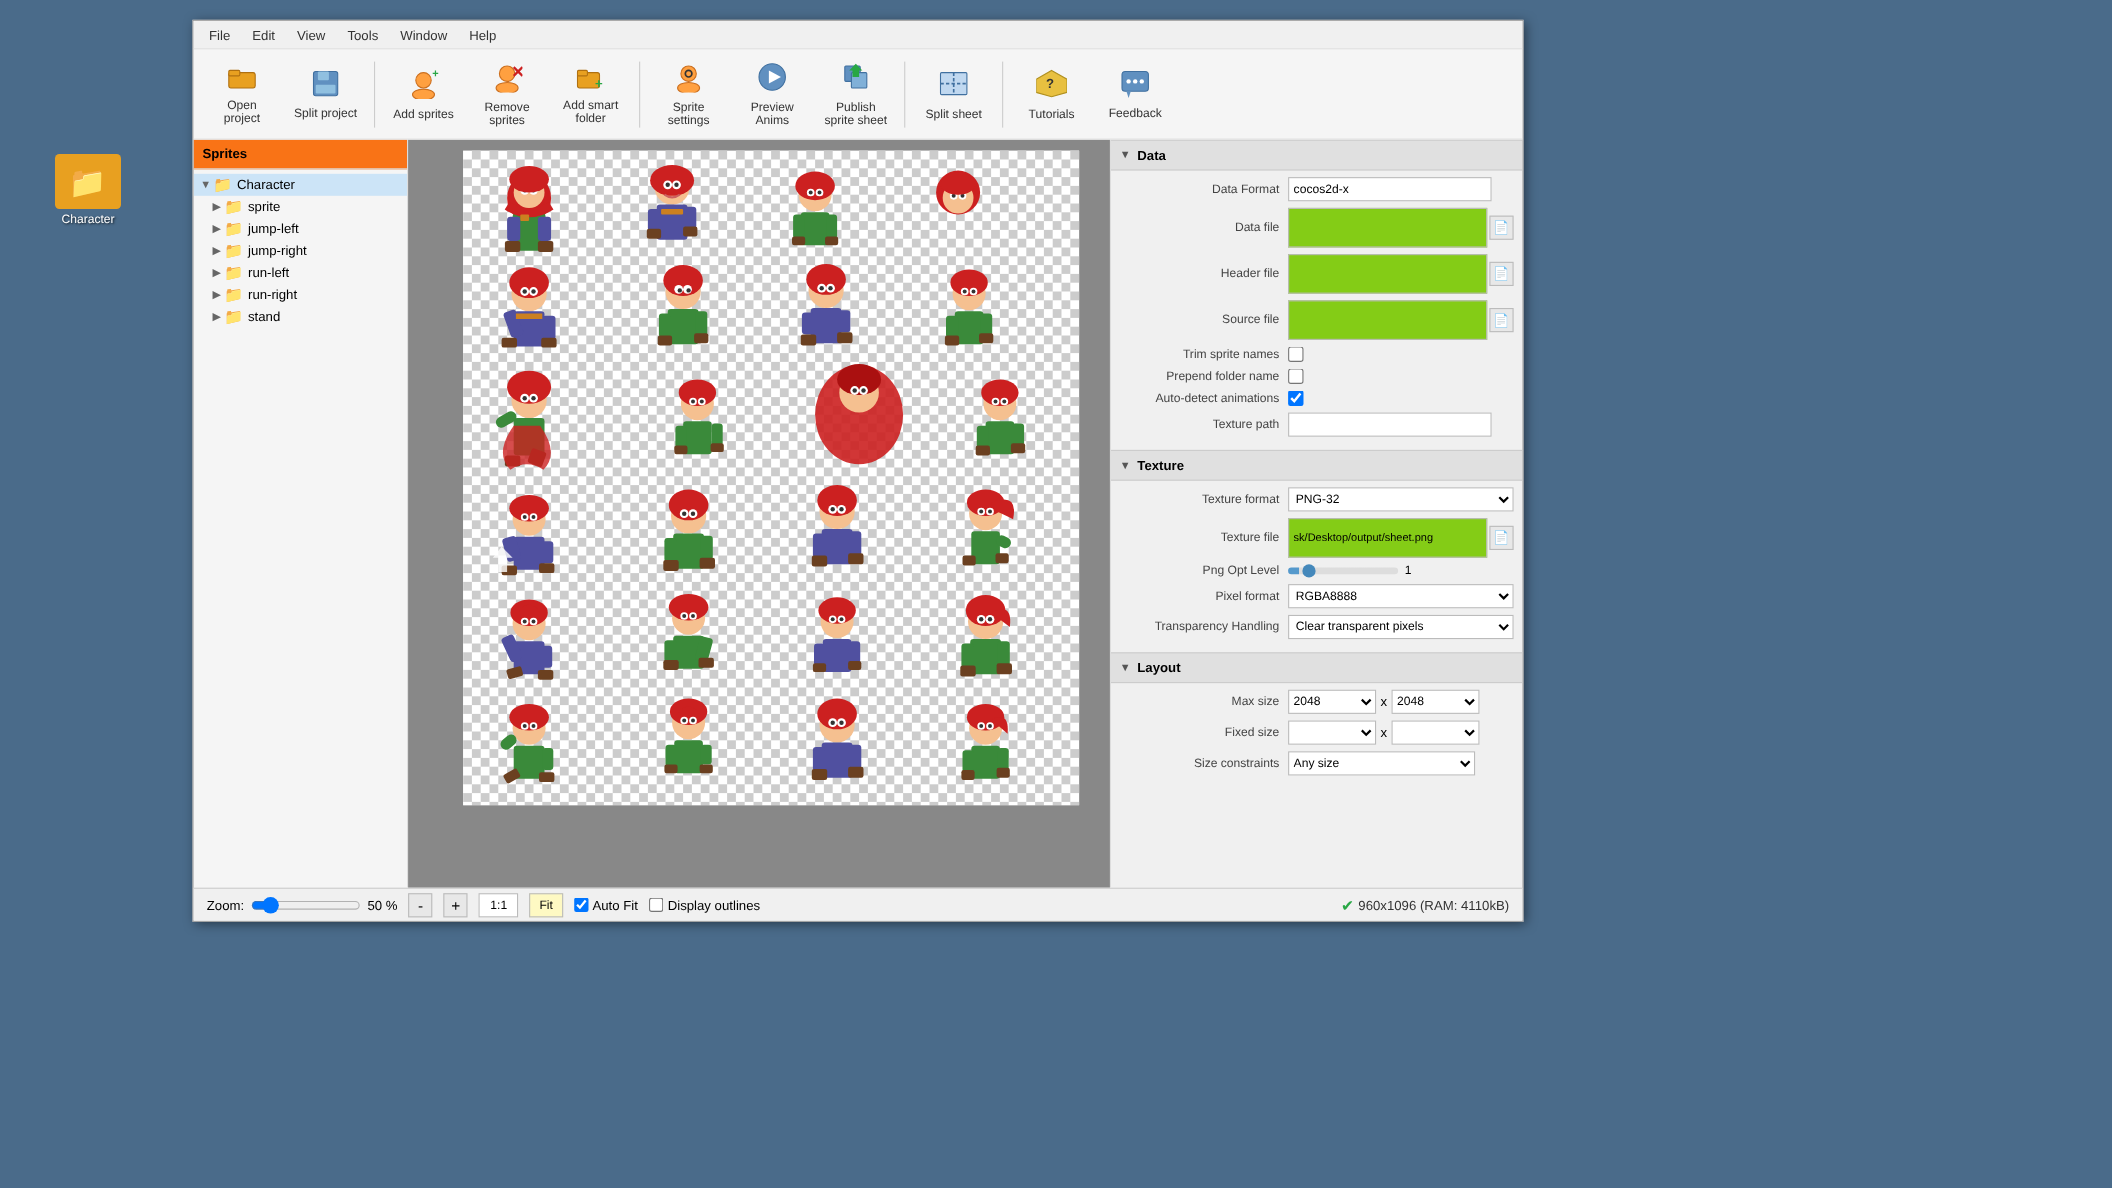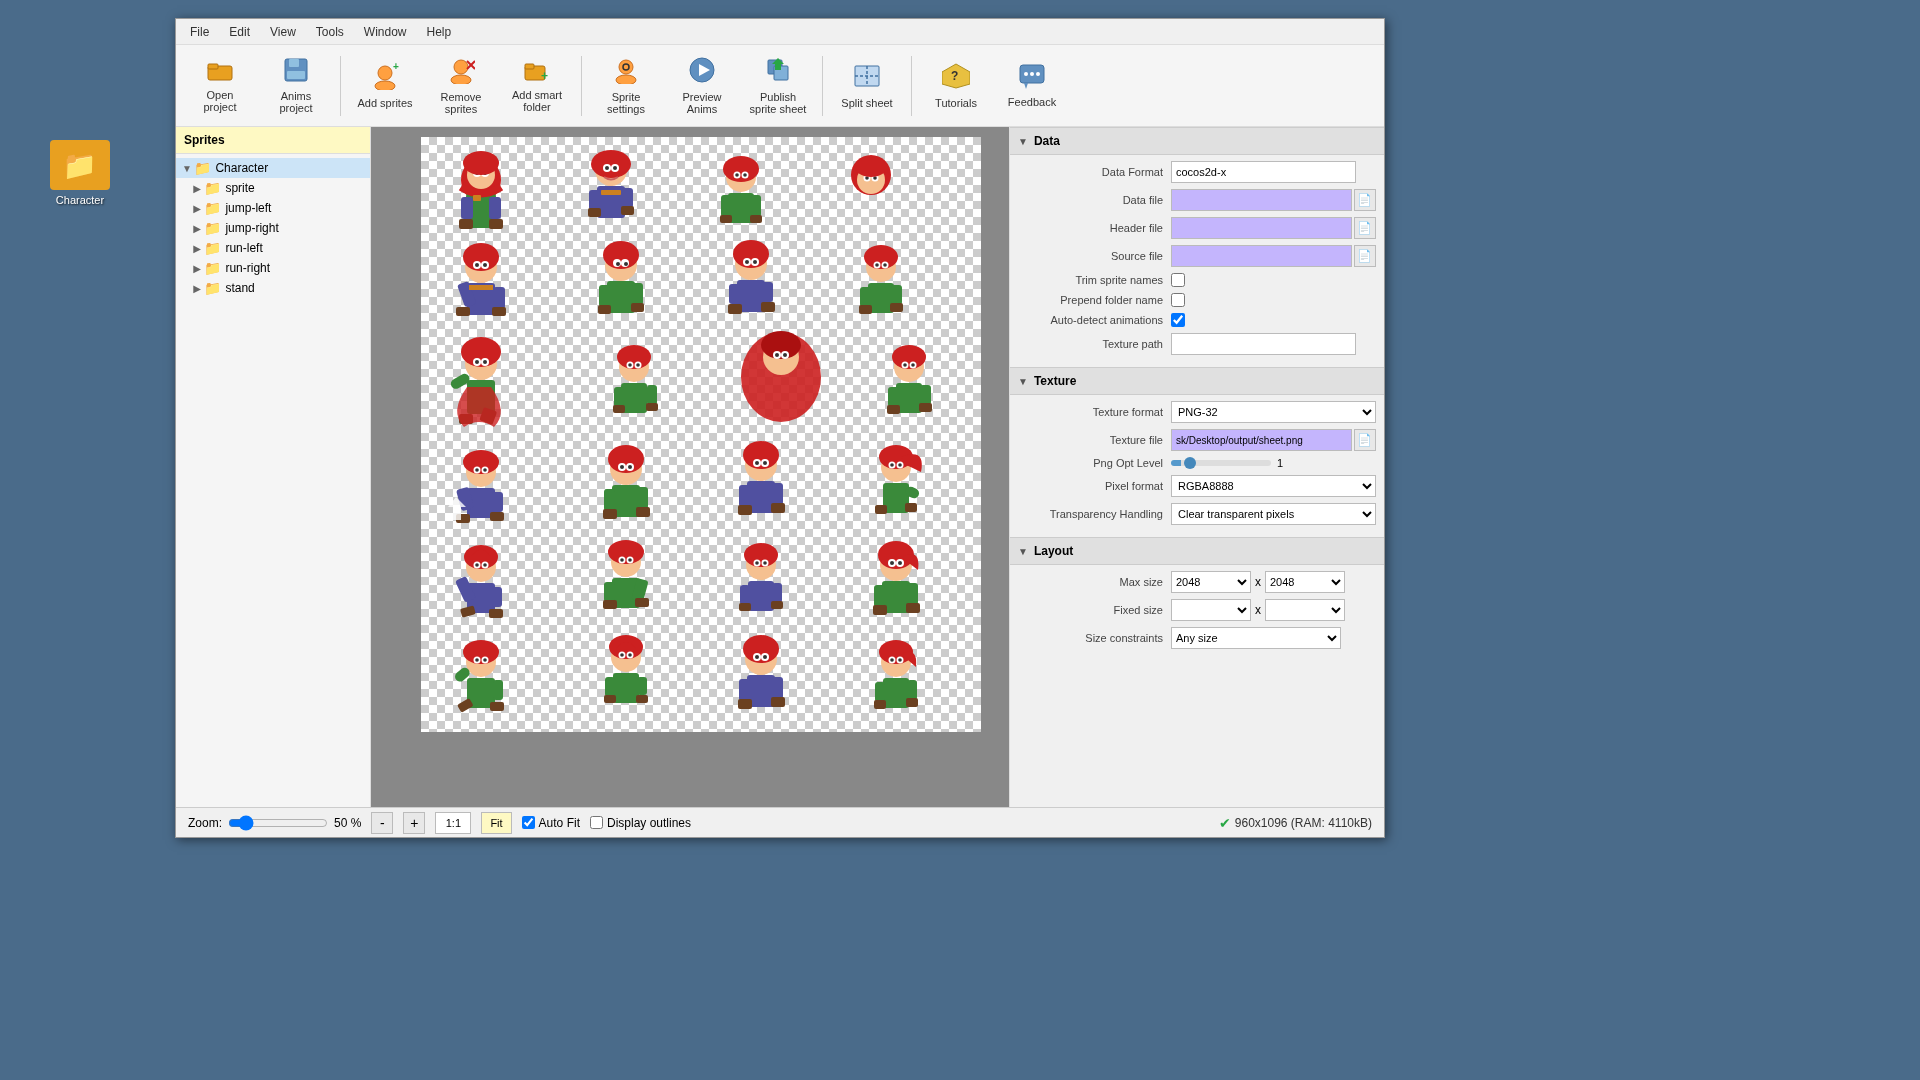"Anims project" span { text: Anims -> Split }
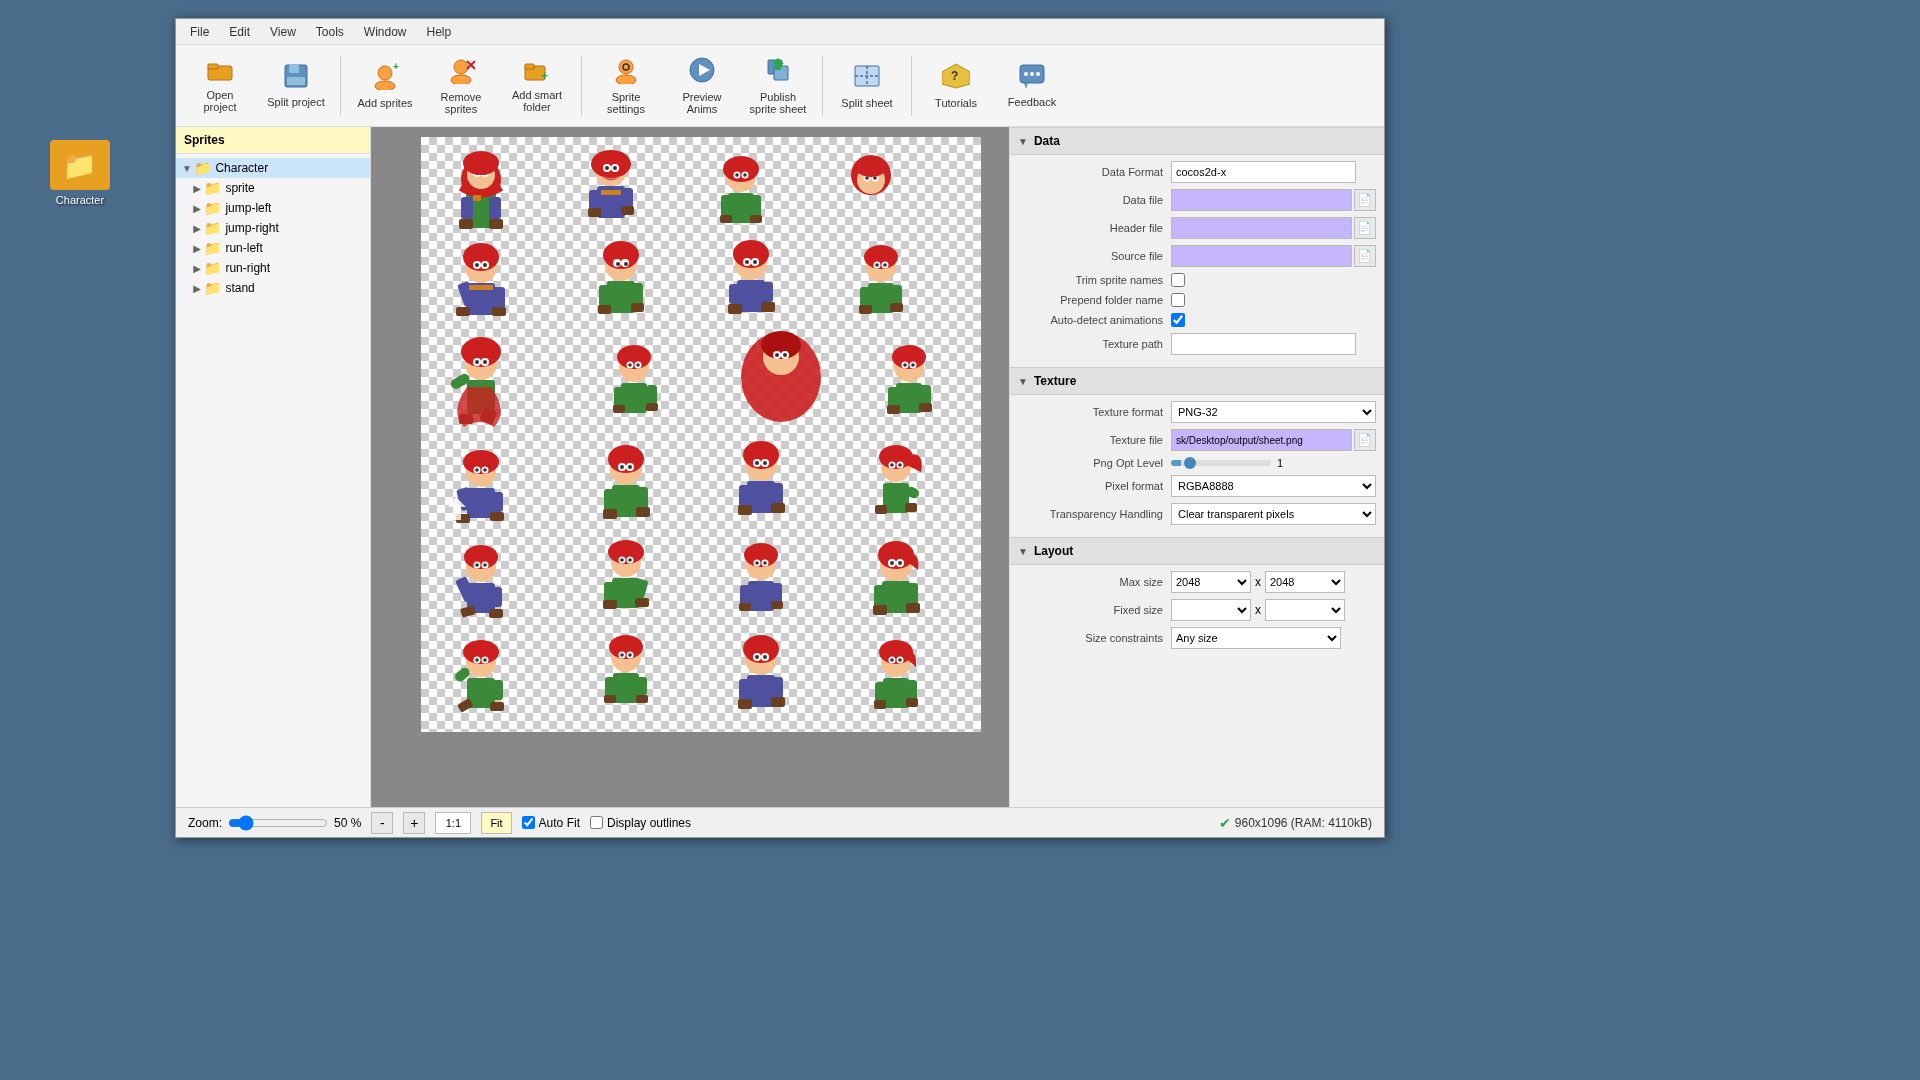"Sprites" .sidebar-header { background: #fef9c3 -> #f97316 }
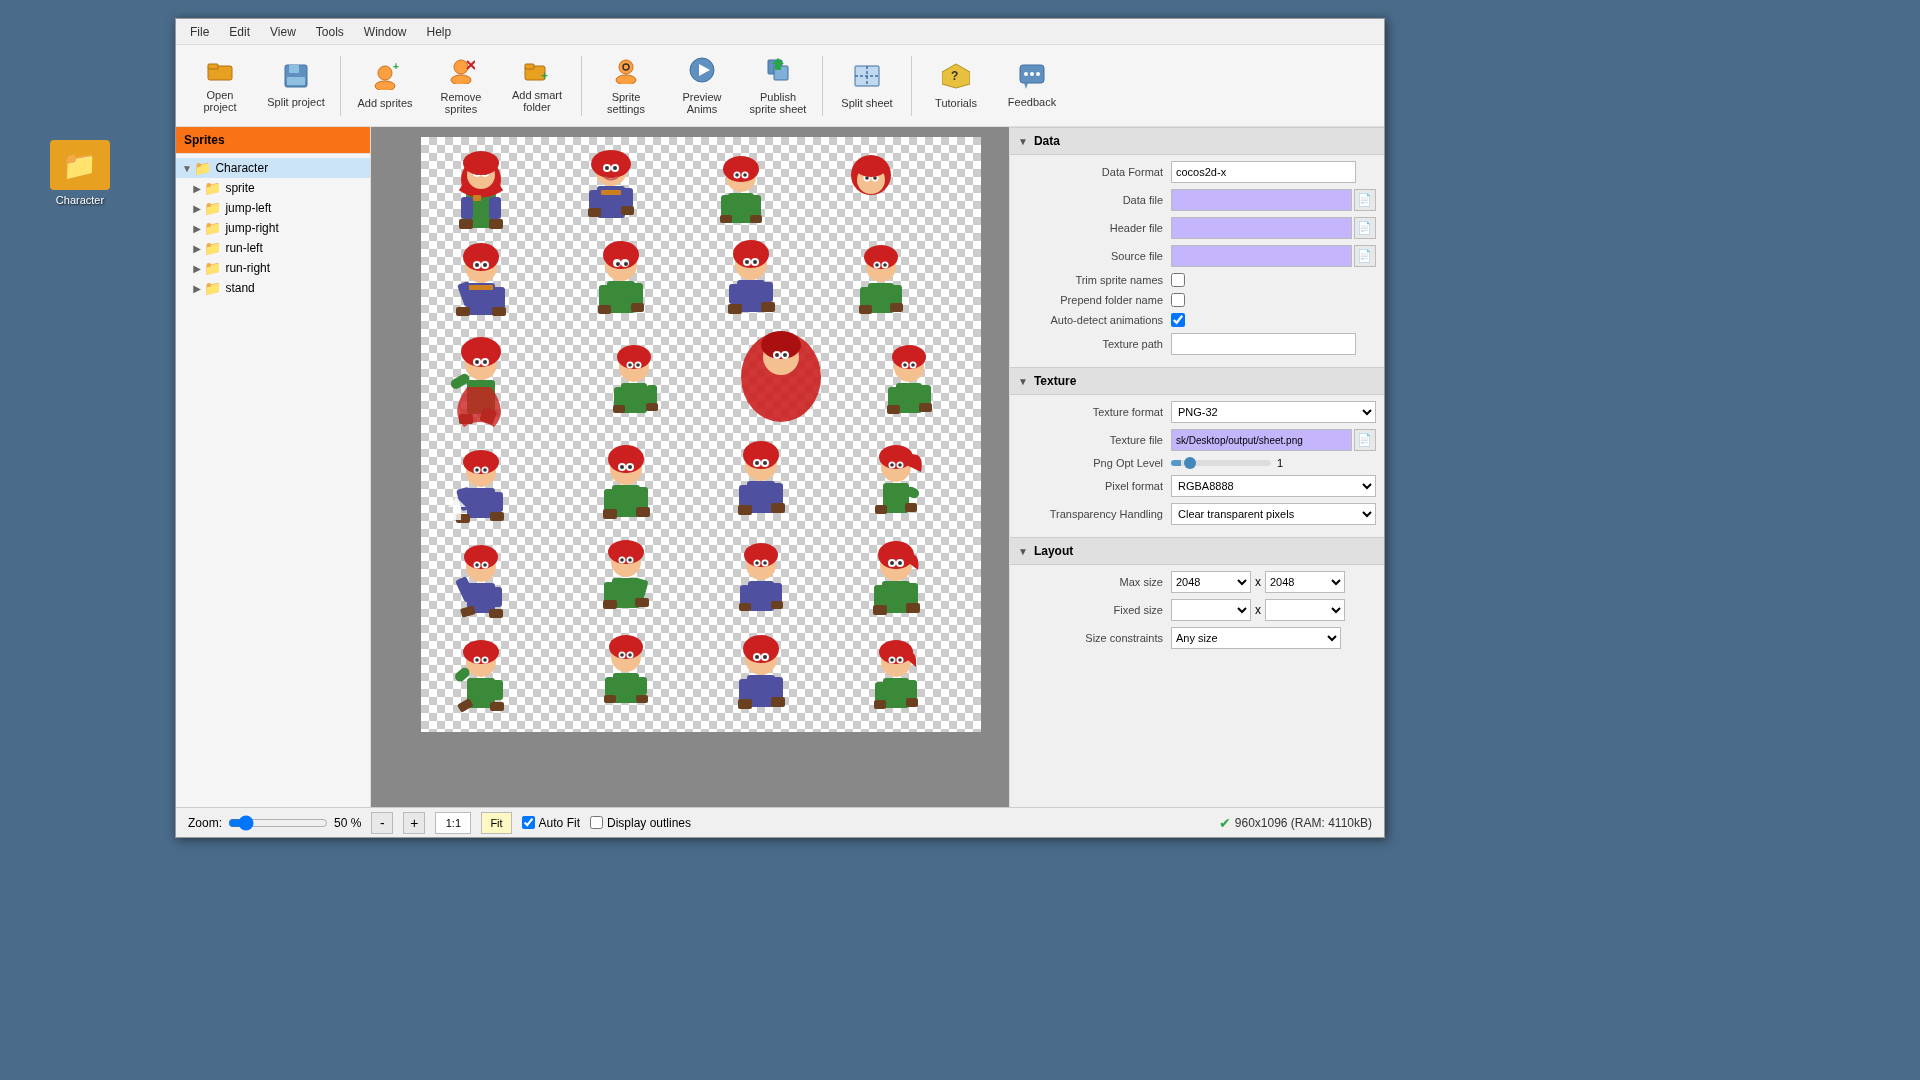"sk/Desktop/output/sheet.png" .field-input { background: #c4b5fd -> #84cc16; height: 22px -> 36px }
